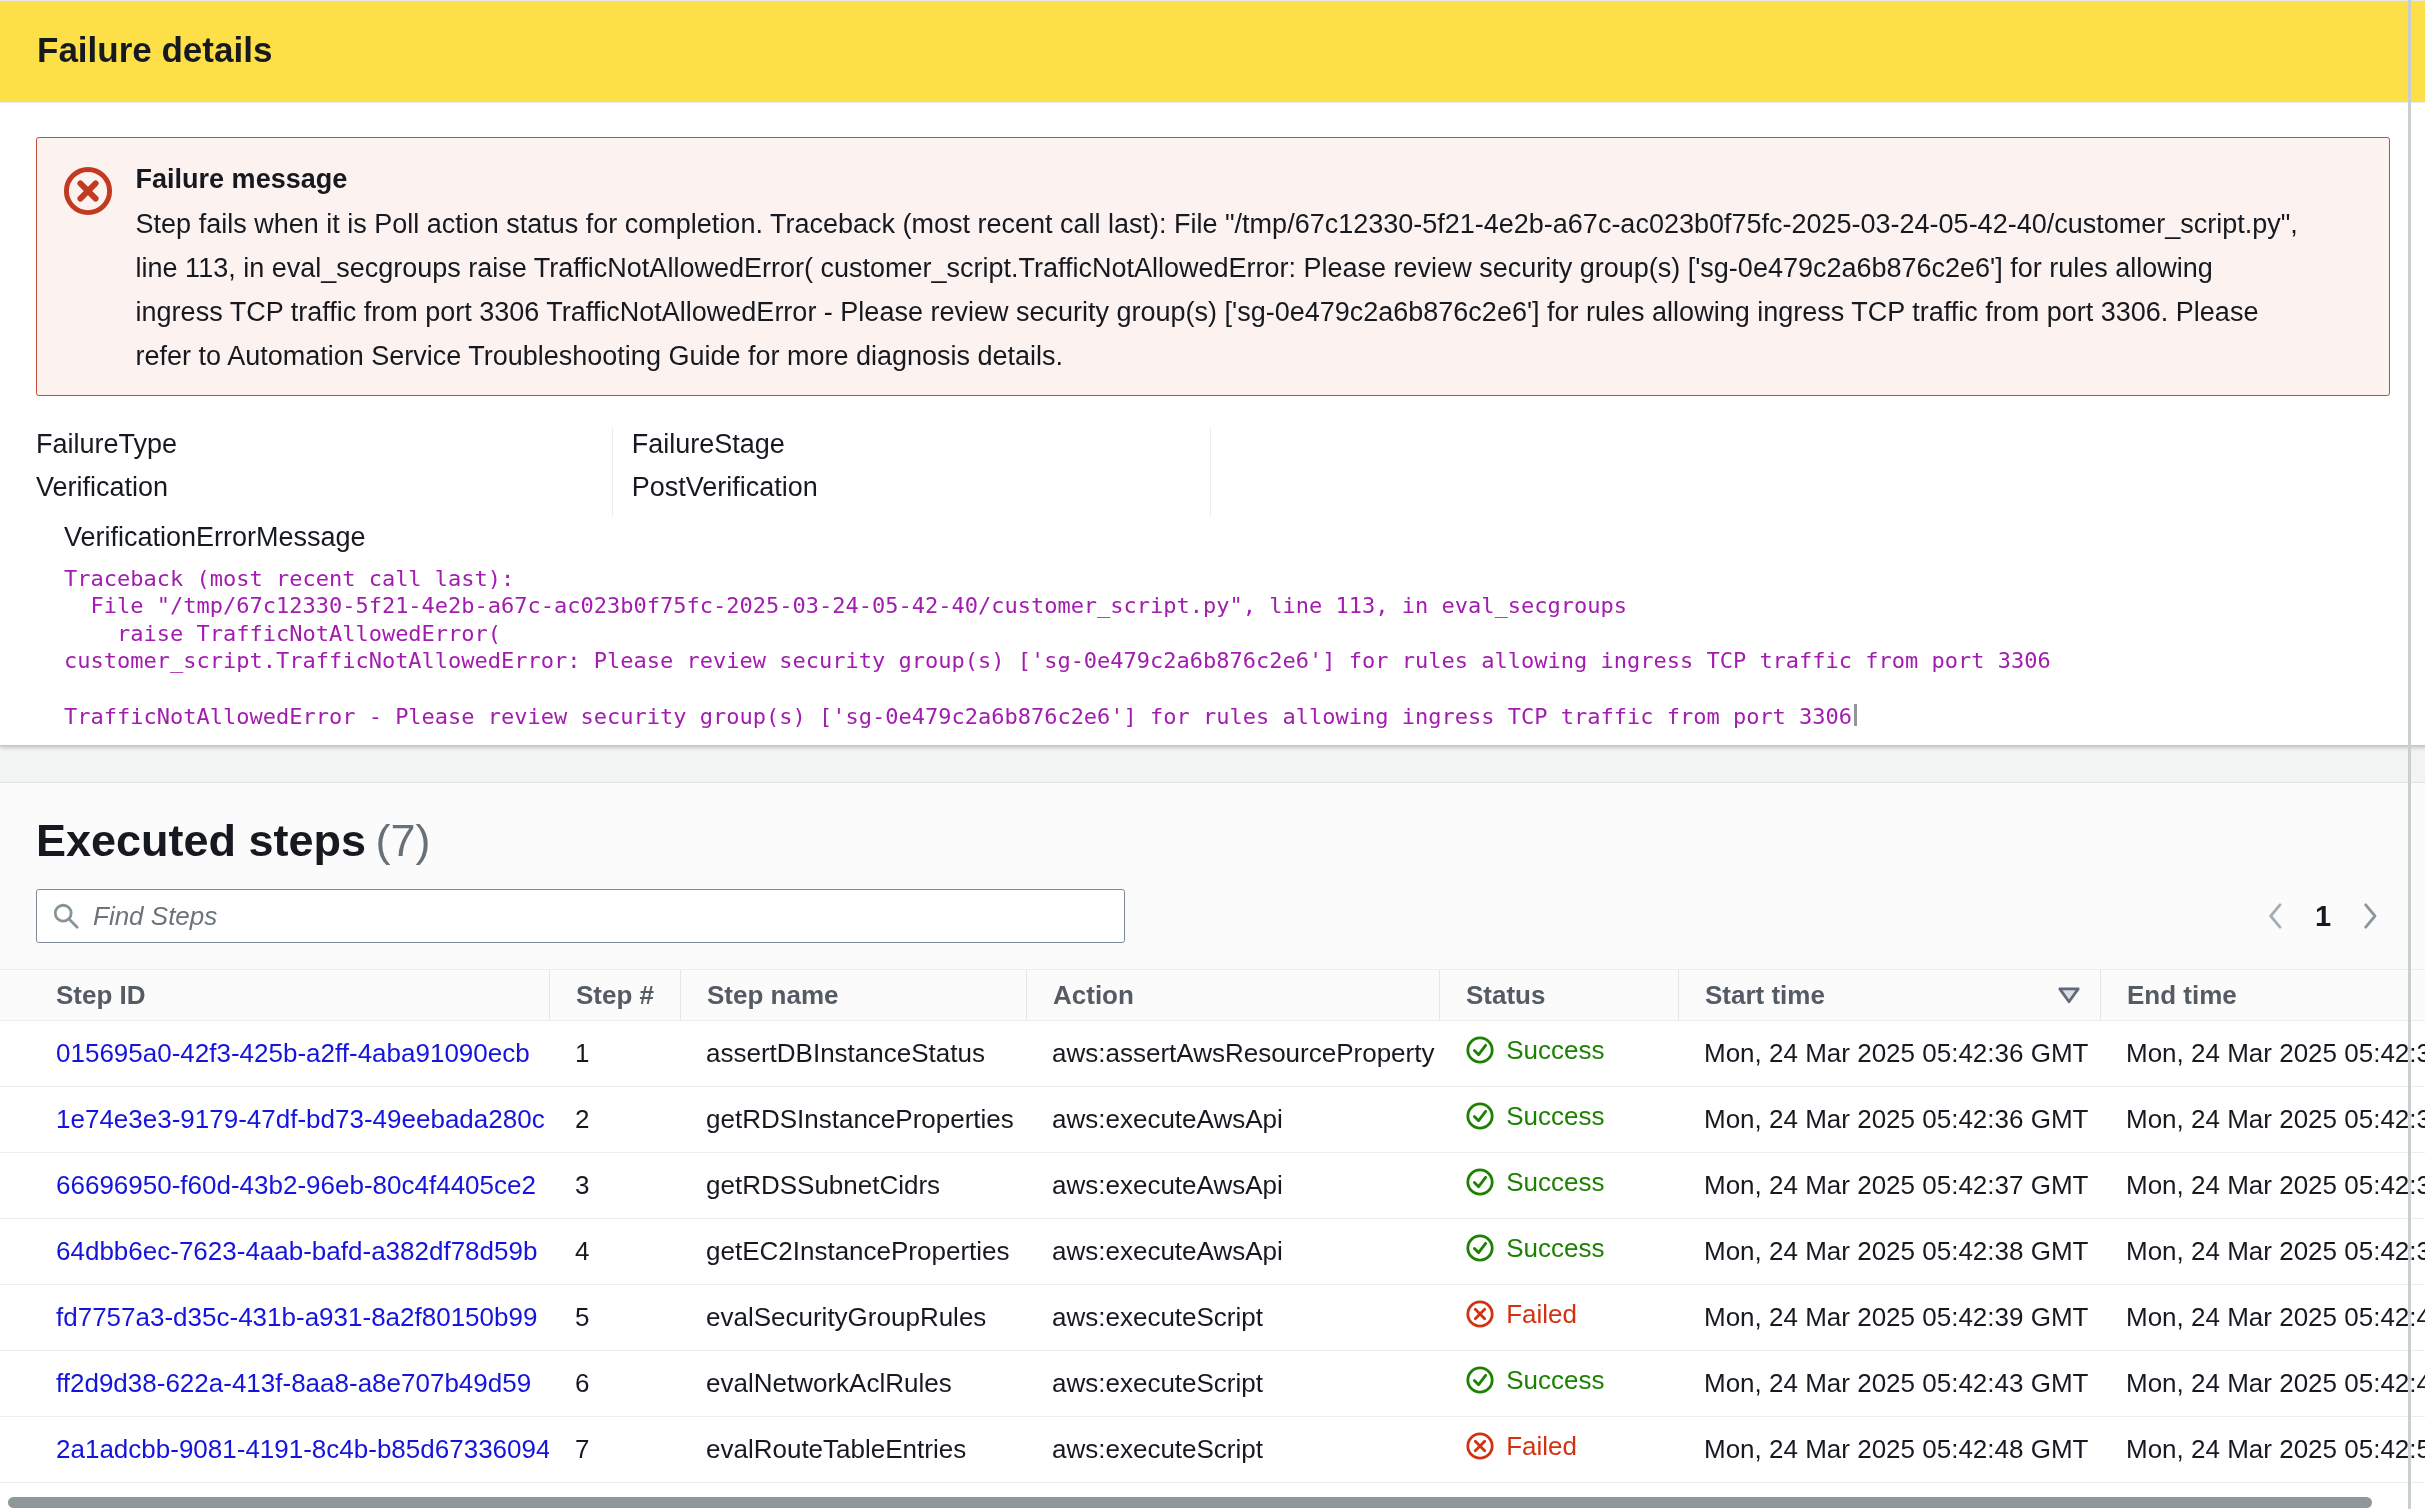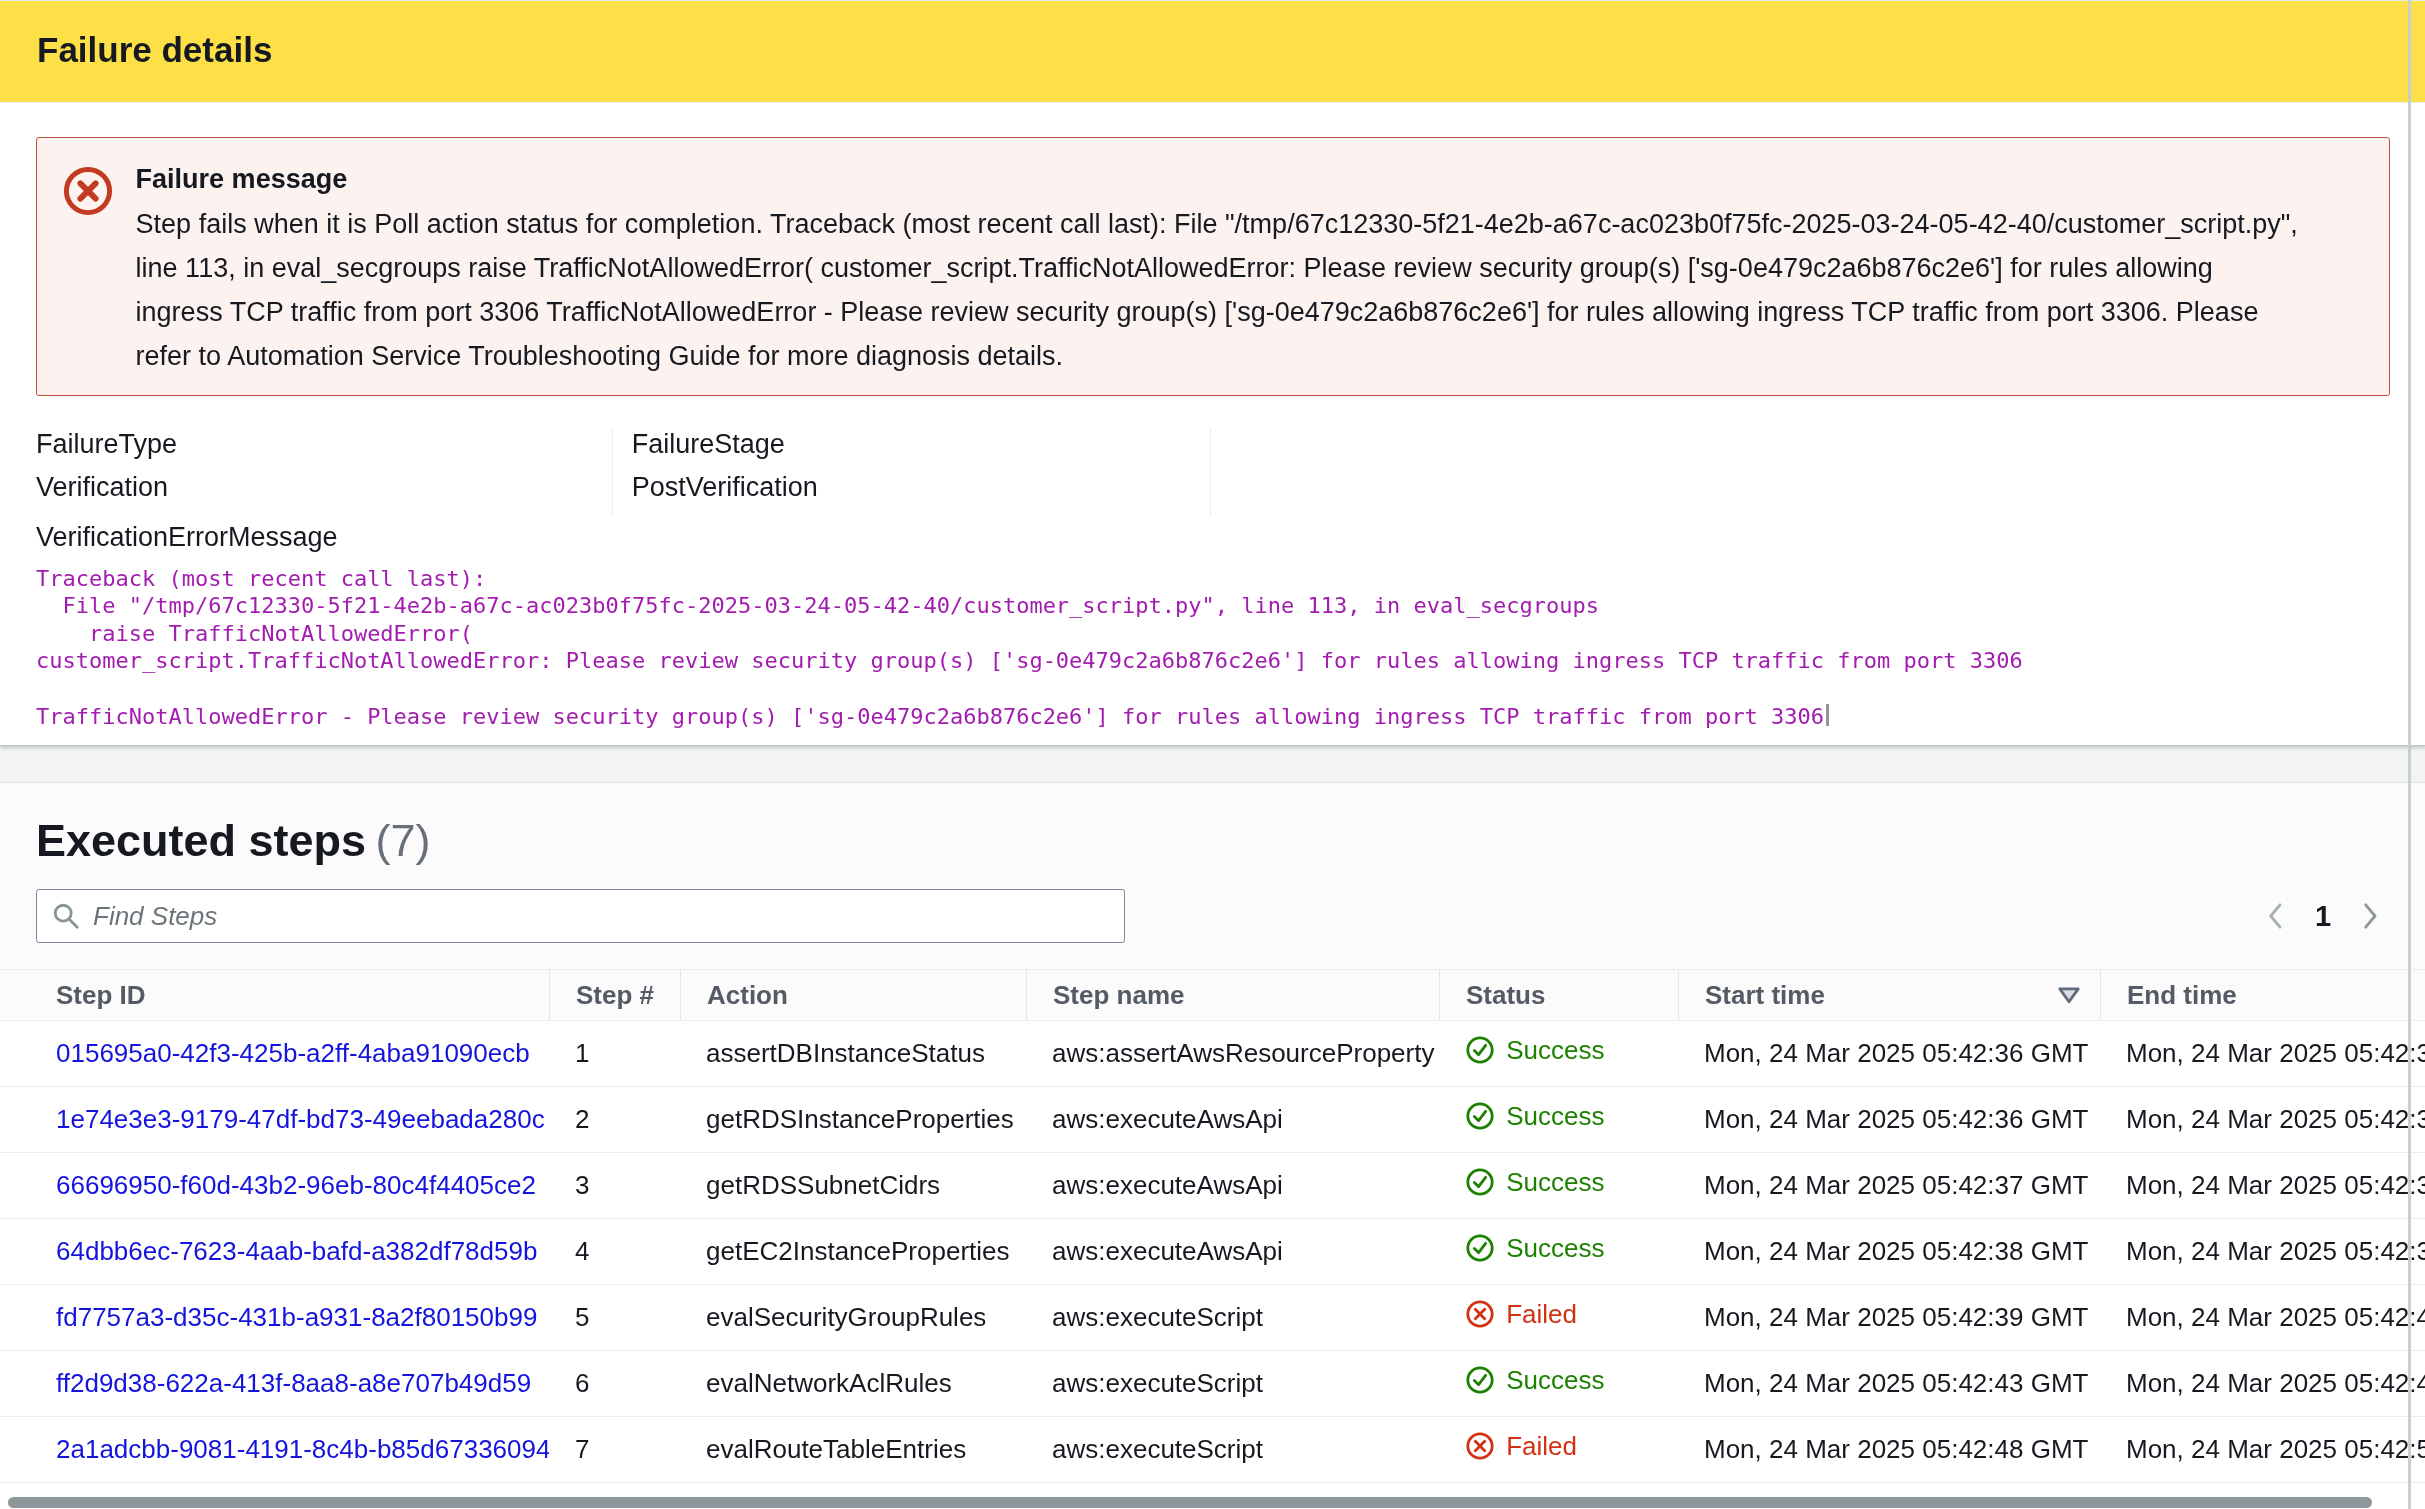"VerificationErrorMessage" .vem { margin-left: none -> 28px }
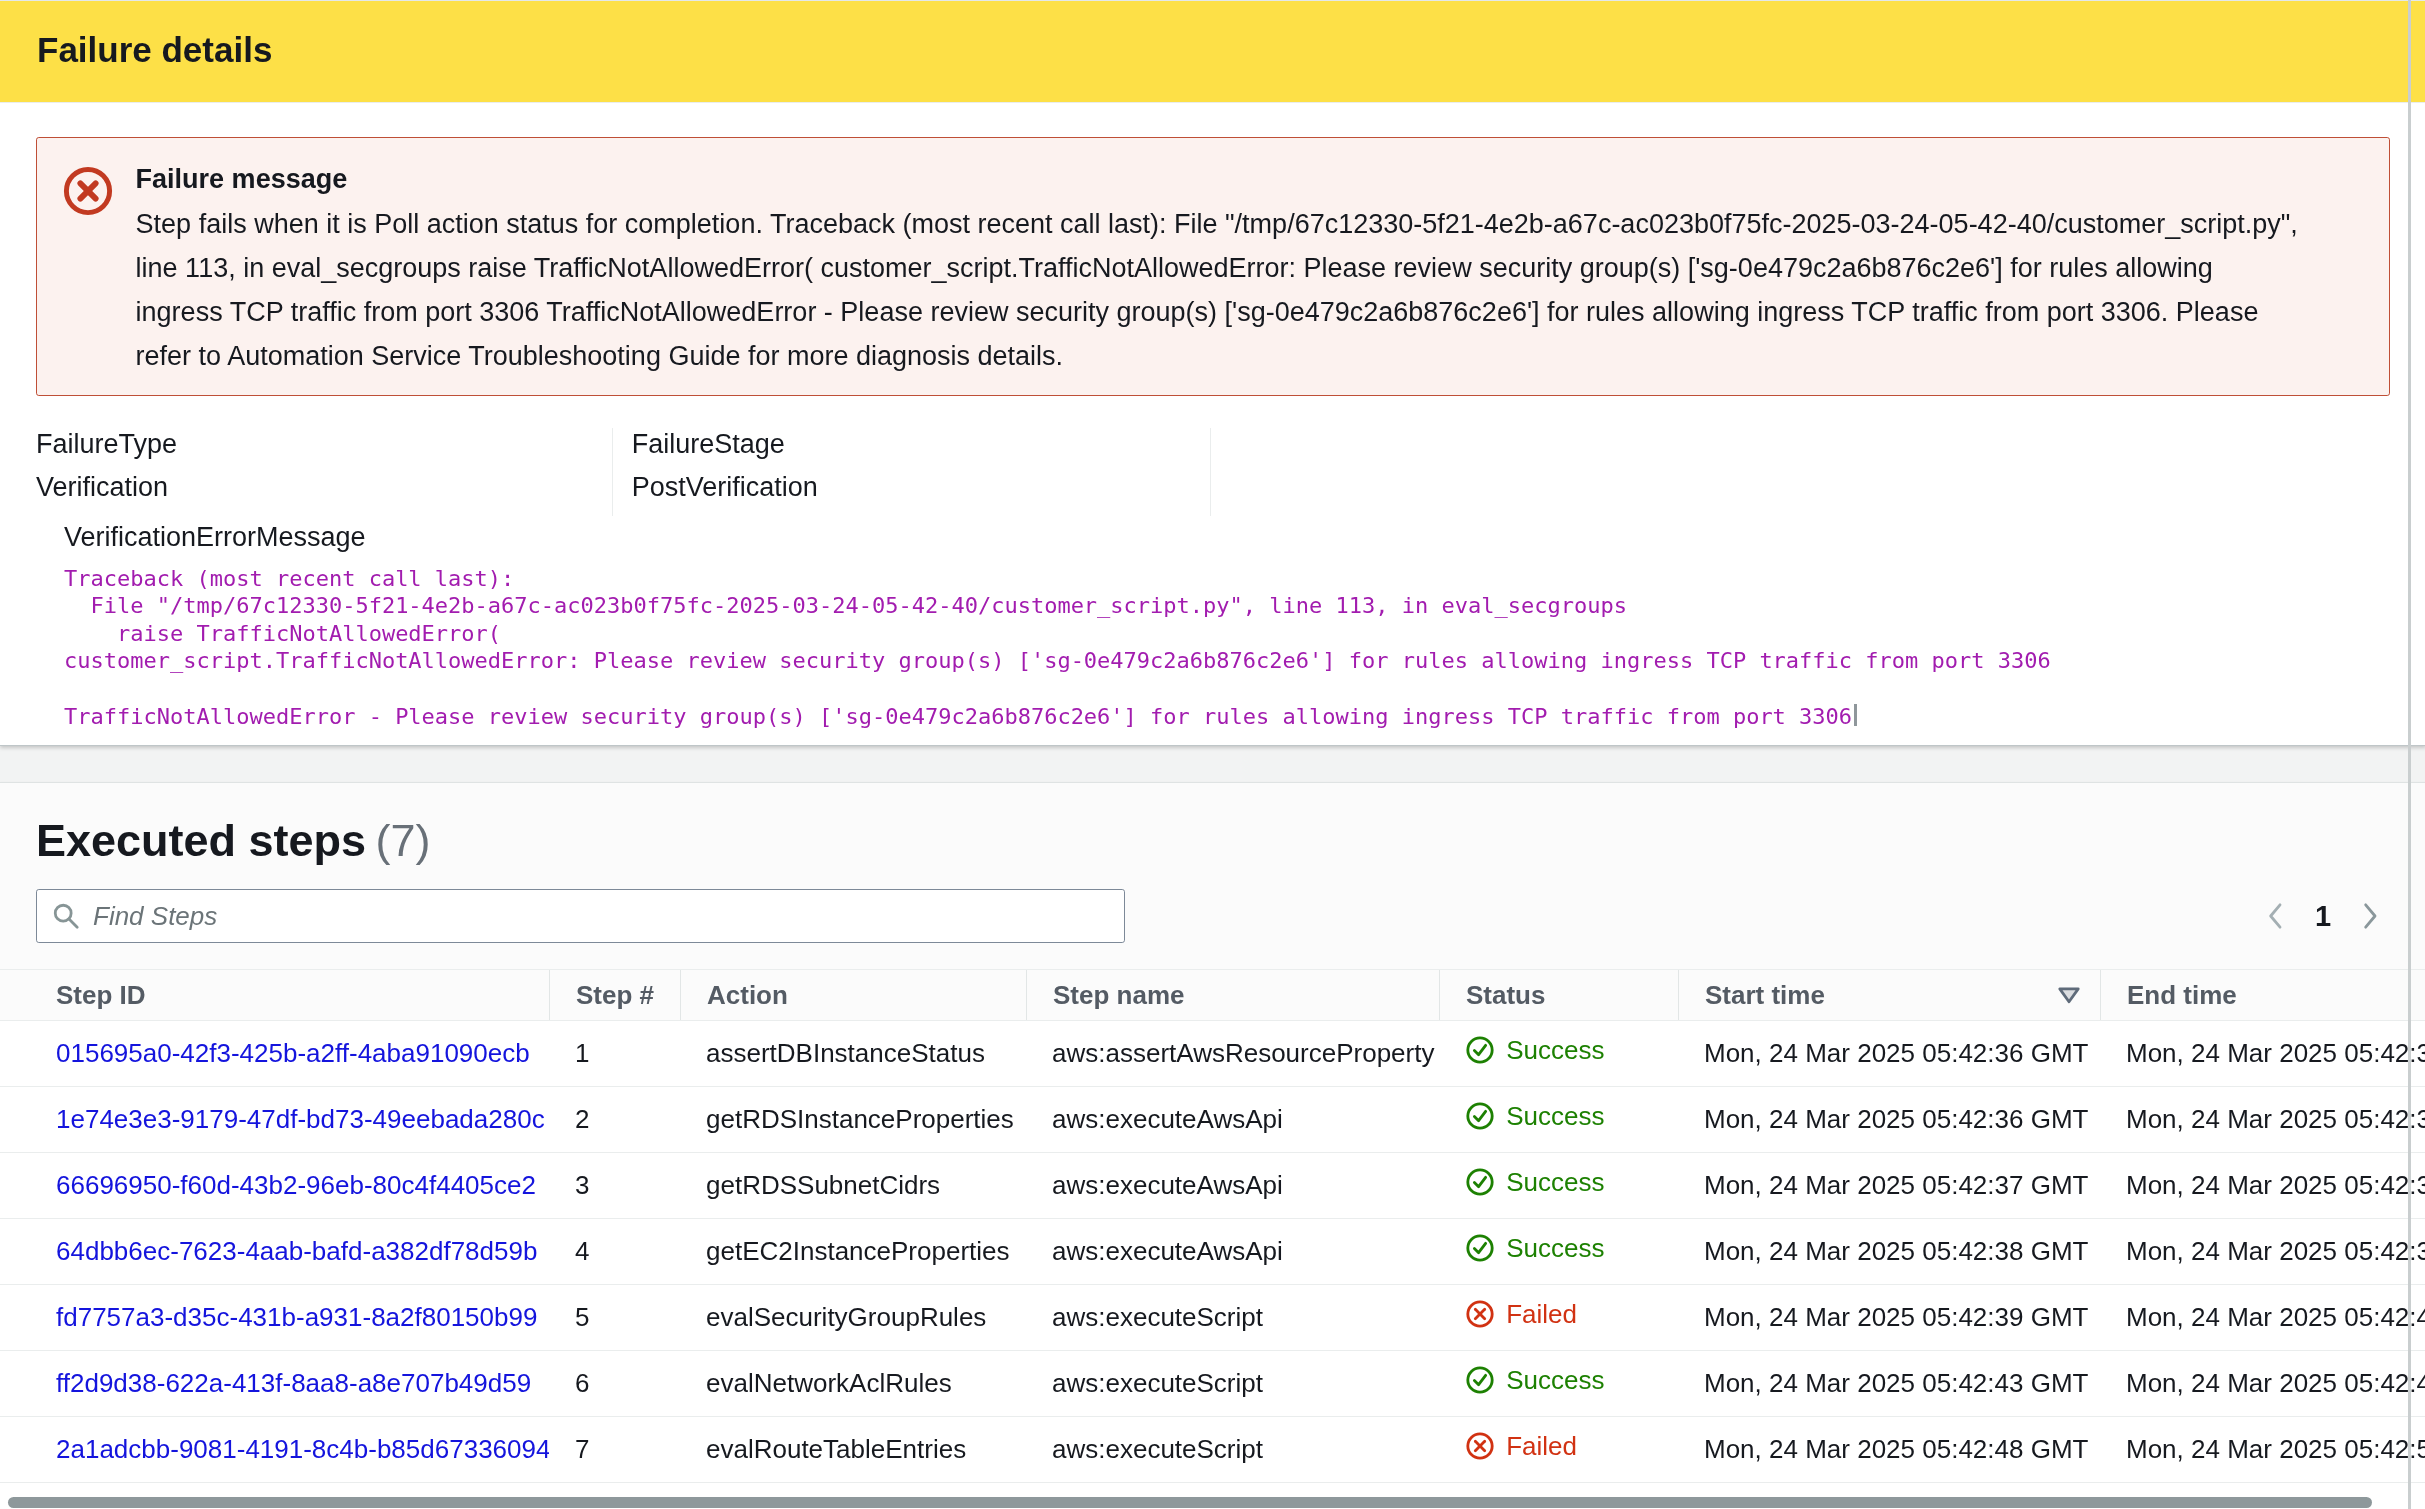"Action" div.th { order: before "Step name" -> after "Step name" }
